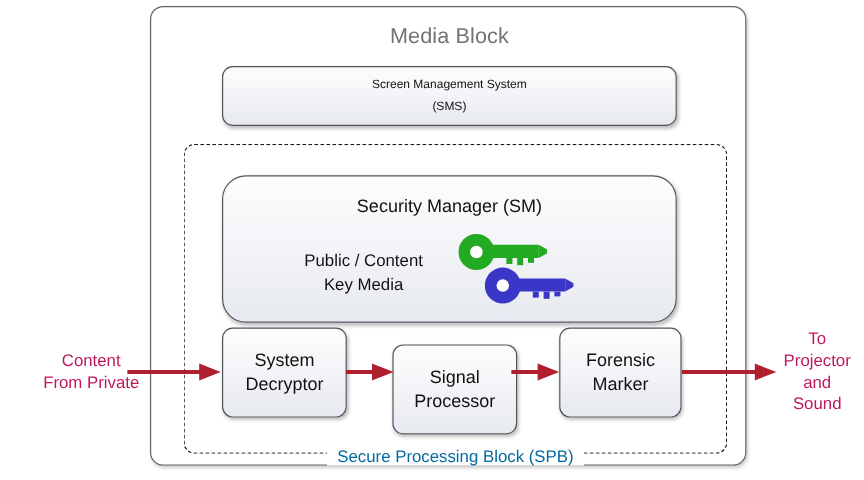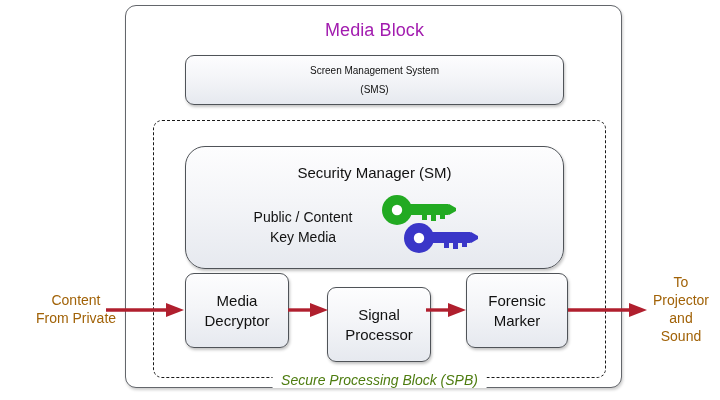"Media Block" .block-title { color: #a21caf -> #737373 }
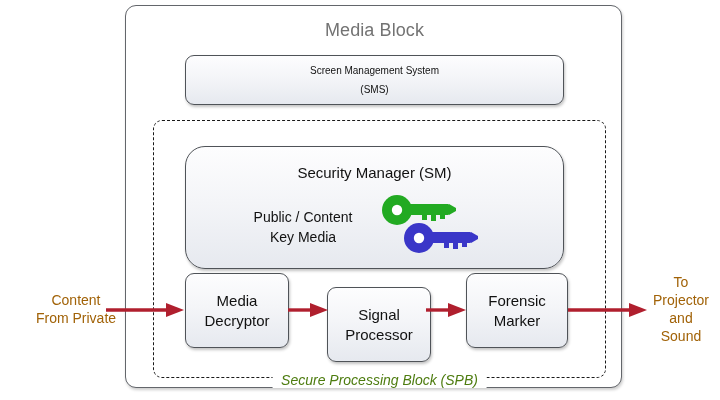"To" .side-label { color: #a16207 -> #be185d }
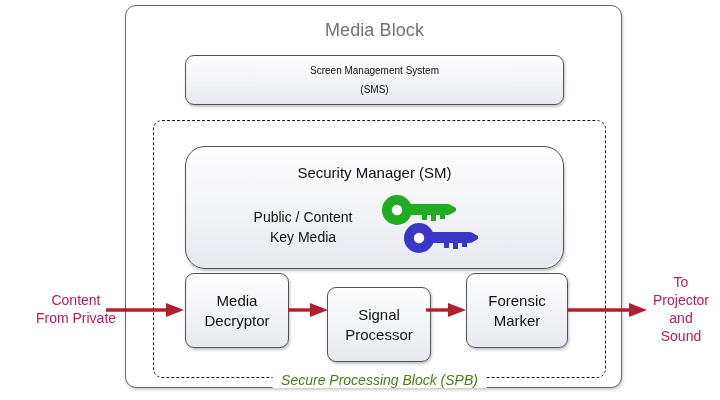"Media" div { text: Media -> System }
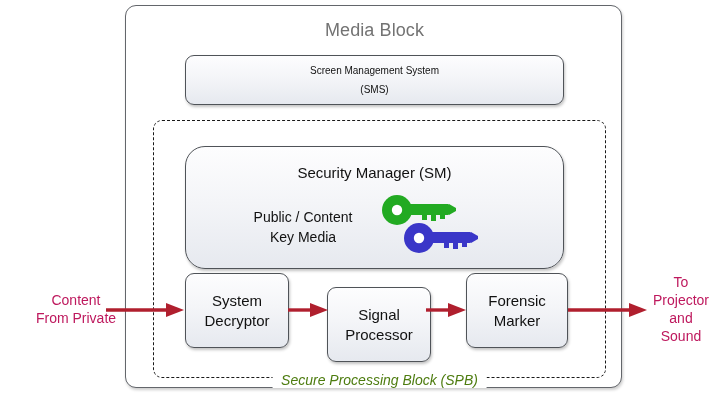"Secure Processing Block (SPB)" .spb-label { color: #4d7c0f -> #0369a1; font-style: italic -> none }
